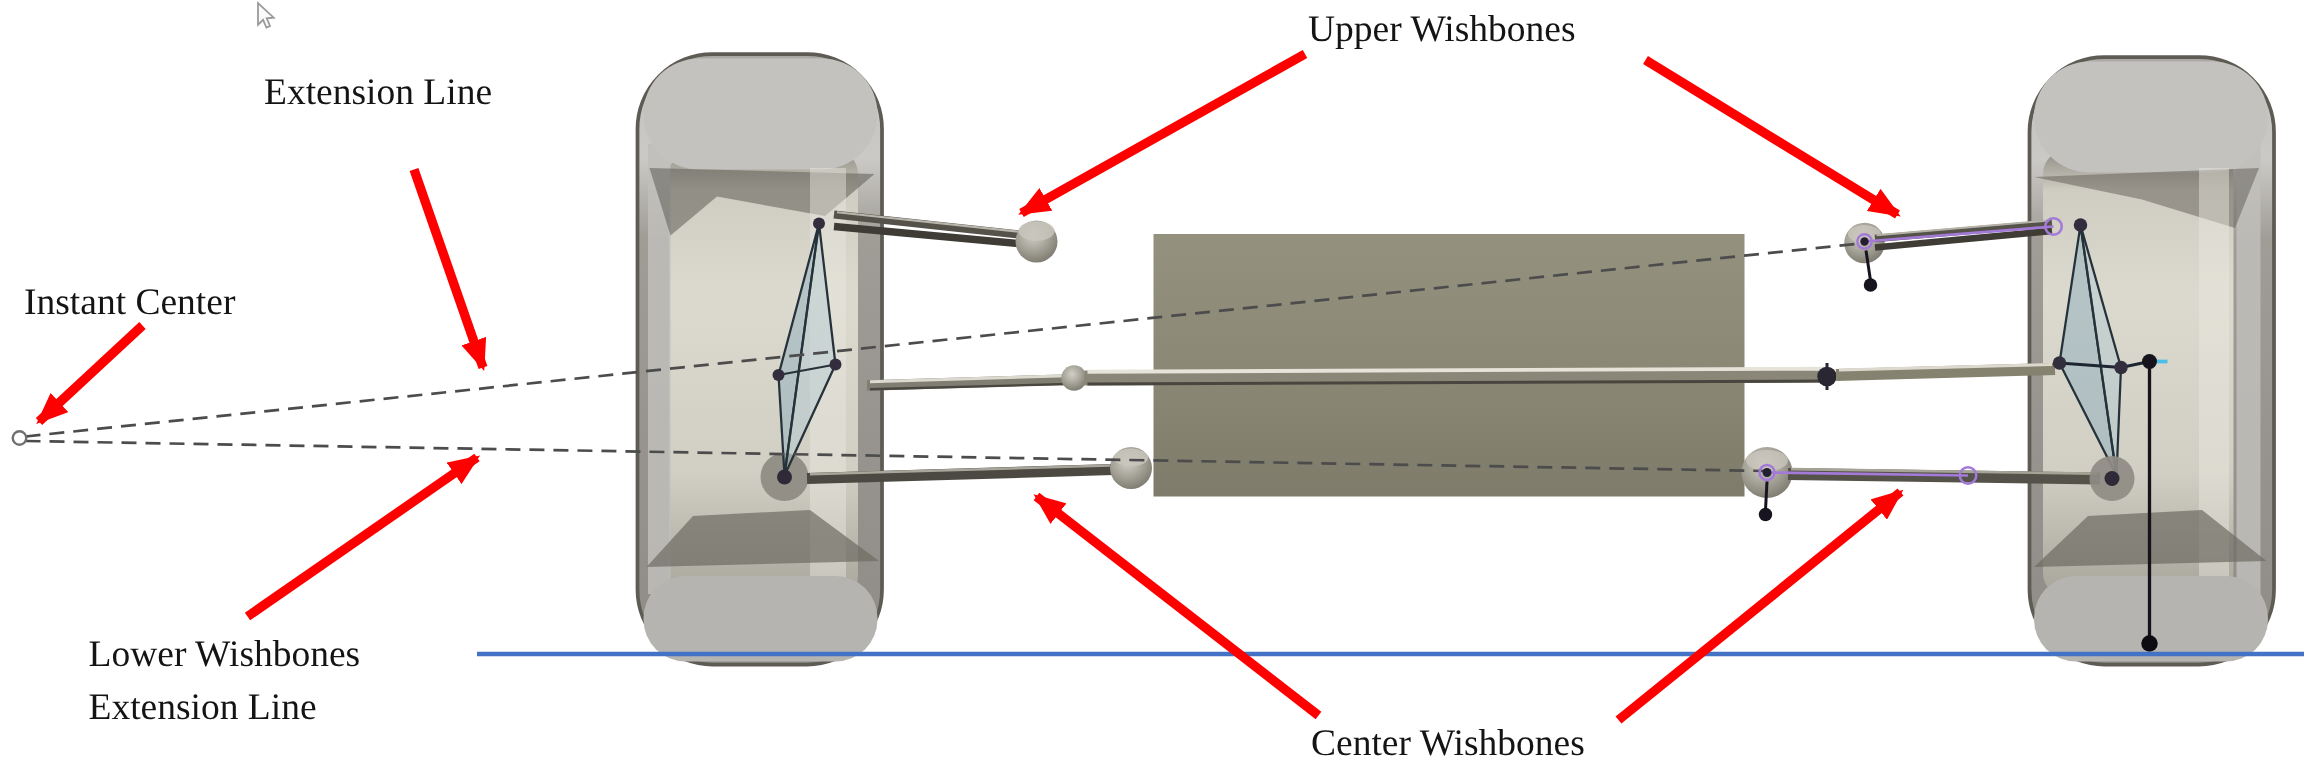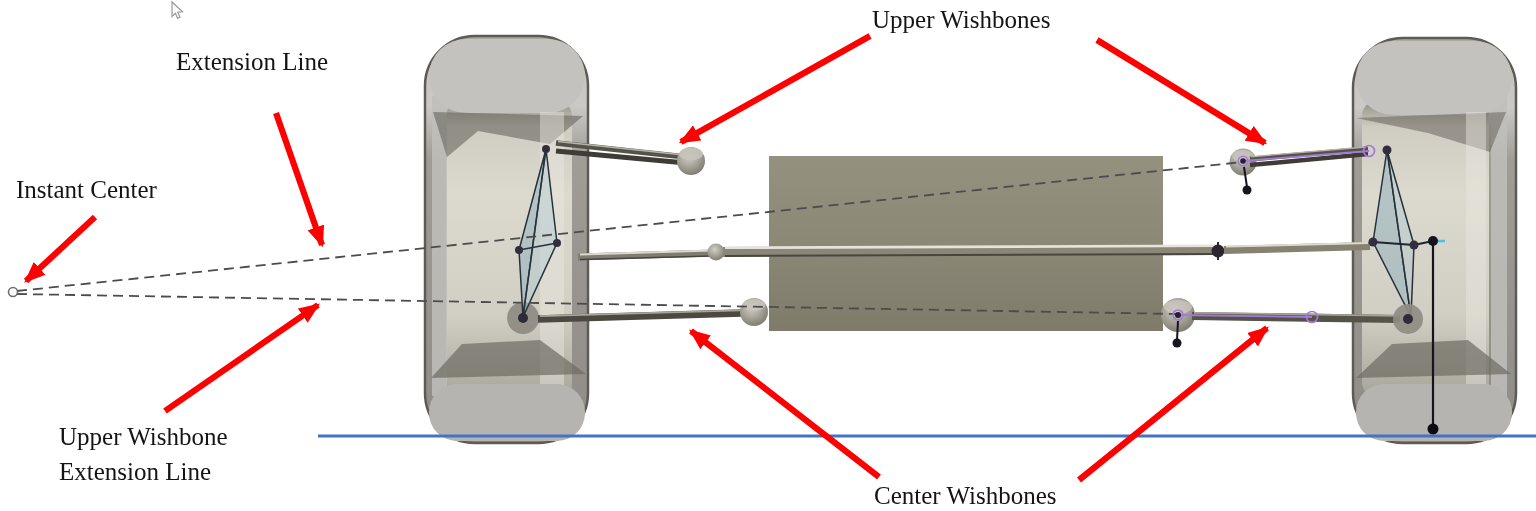"Instant Center" div.lbl { top: 172px -> 184px }
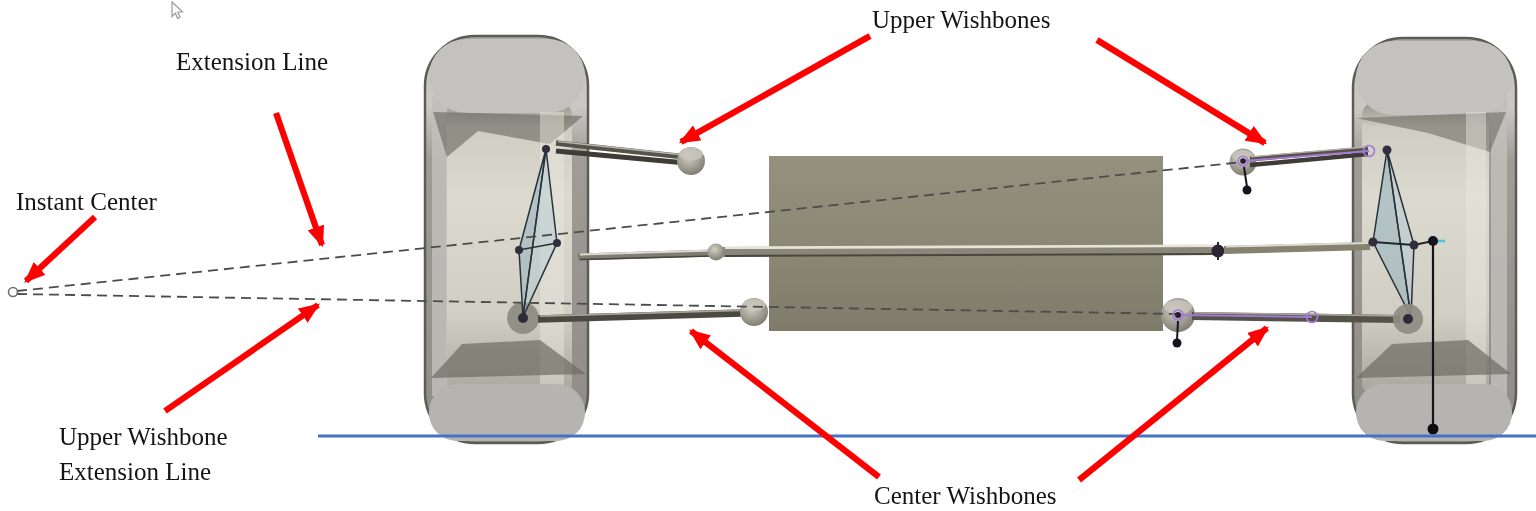"Upper Wishbone" div { text: Upper Wishbone -> Lower Wishbones }
